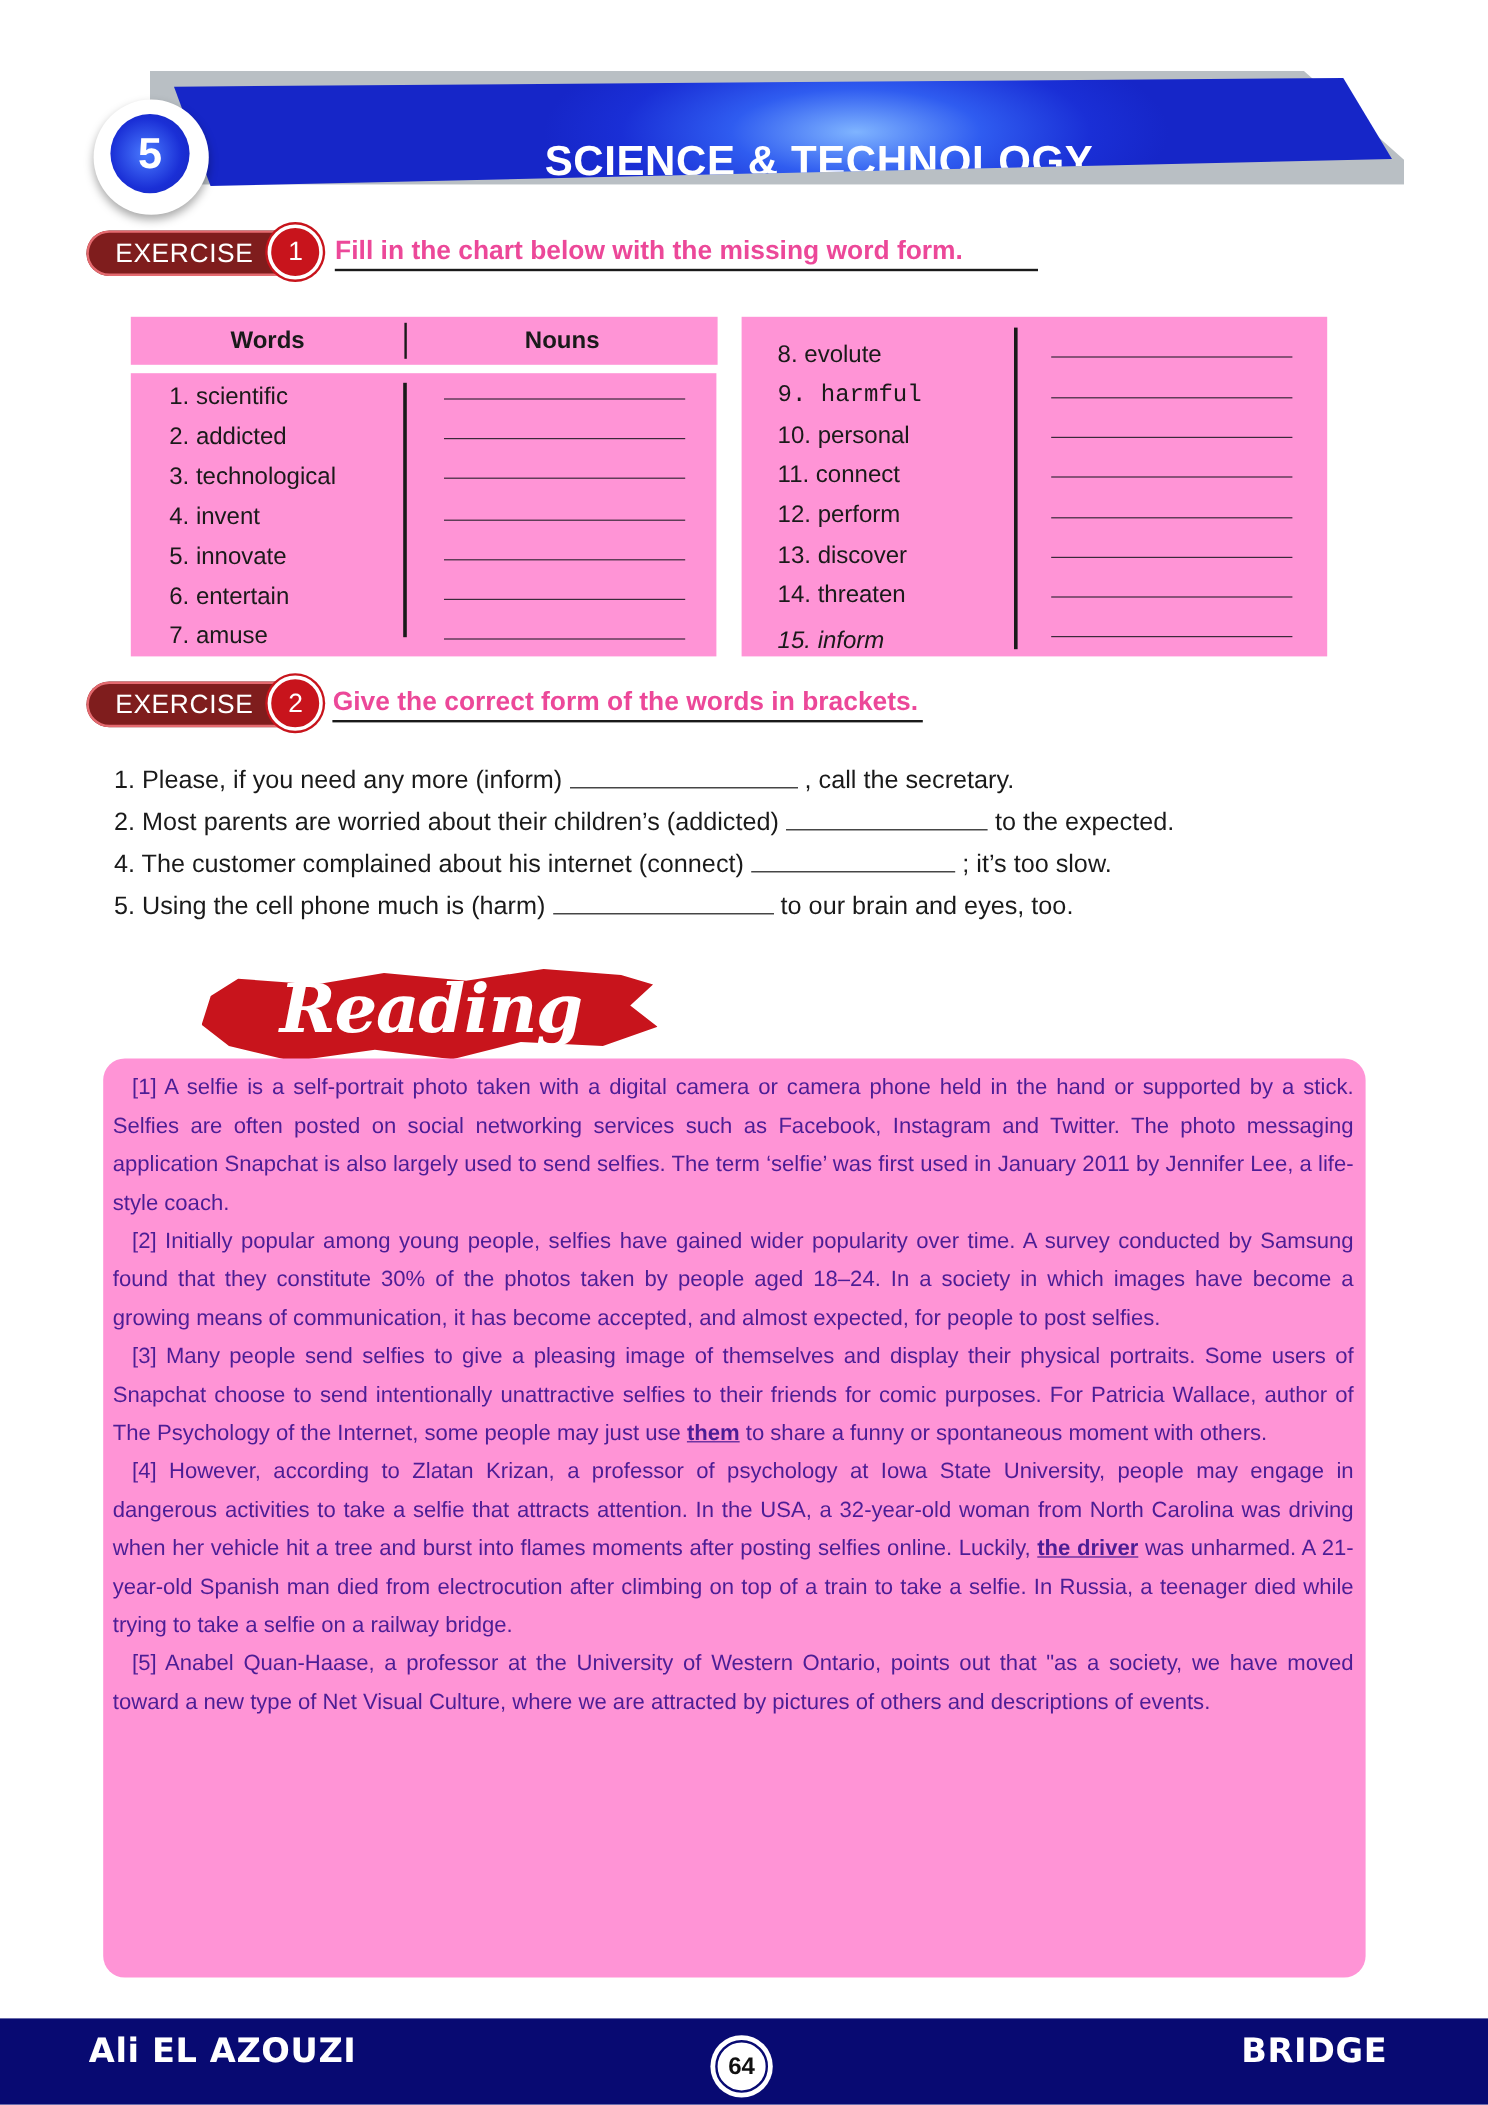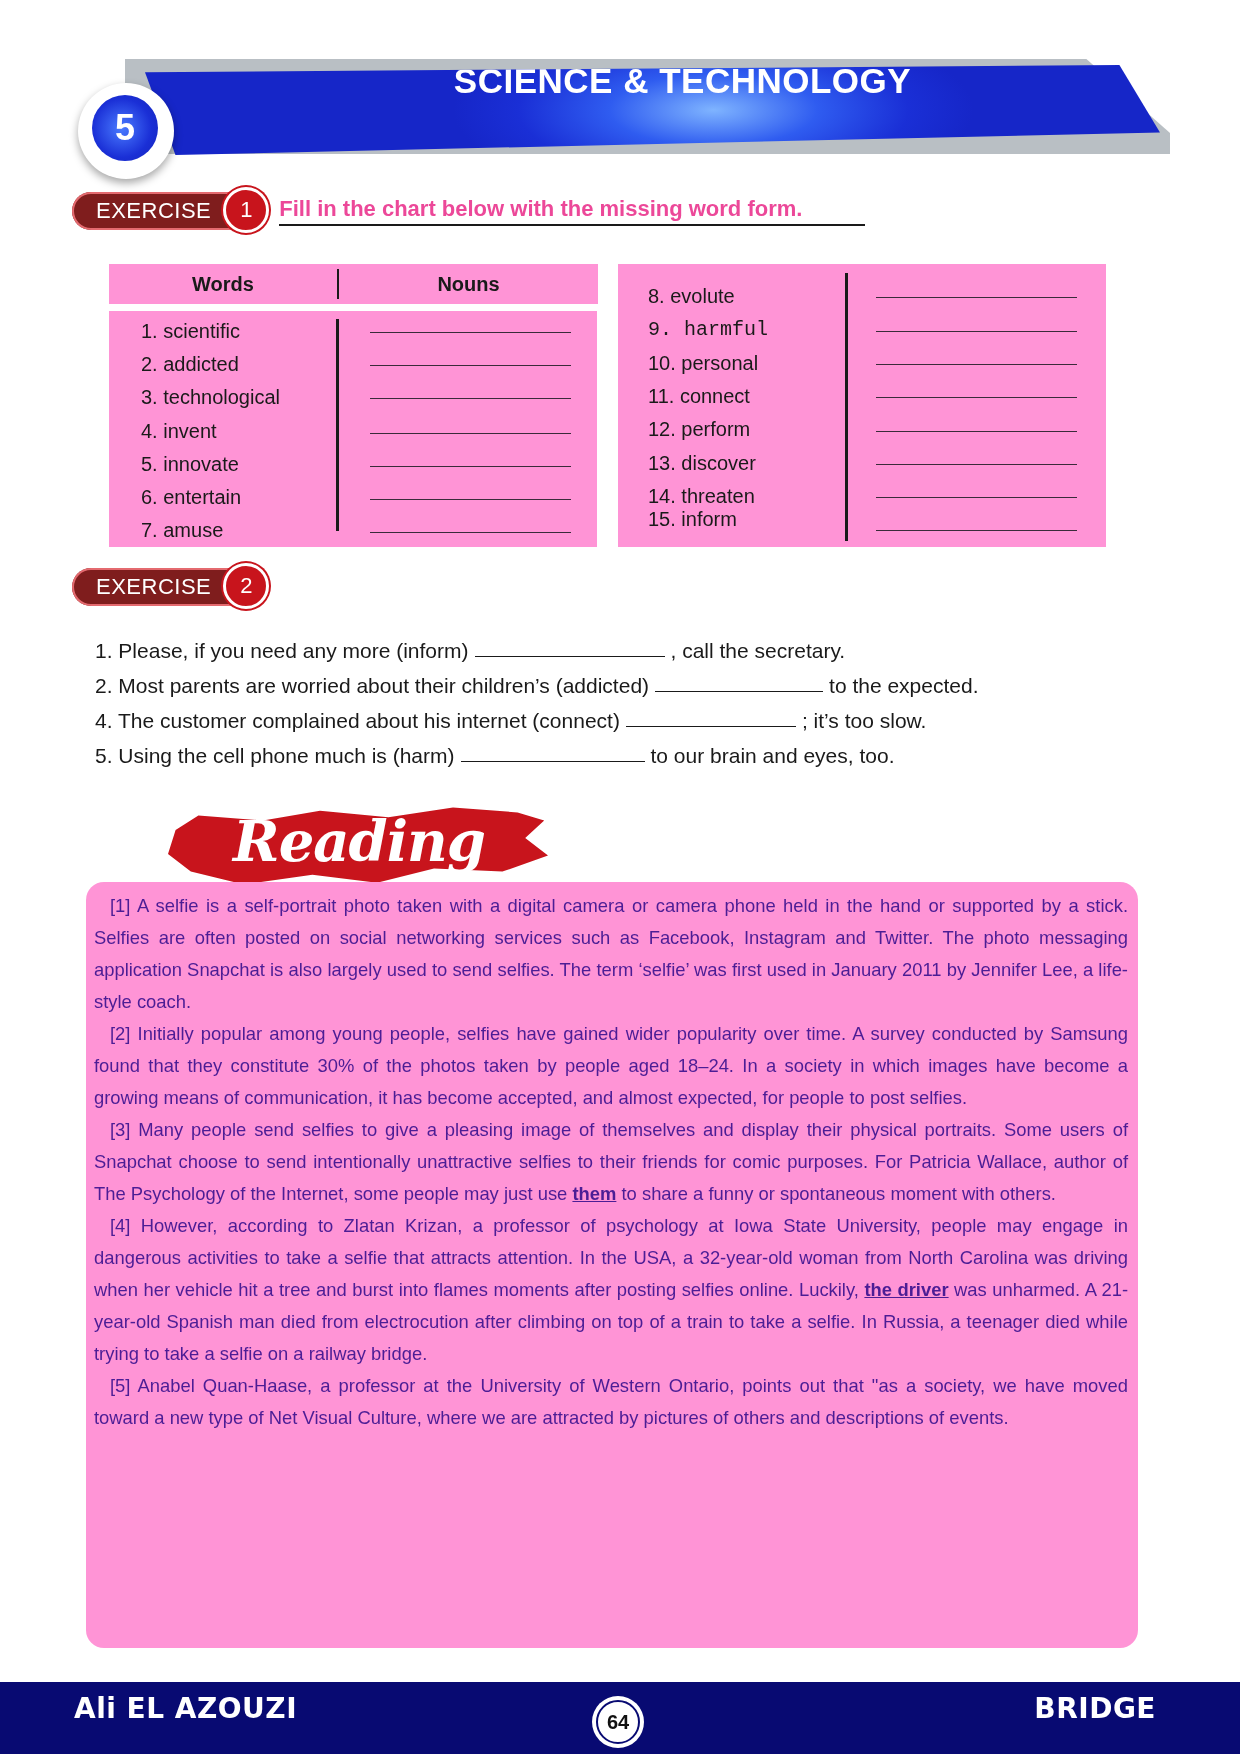"SCIENCE & TECHNOLOGY" .banner { align-items: flex-start -> flex-end }
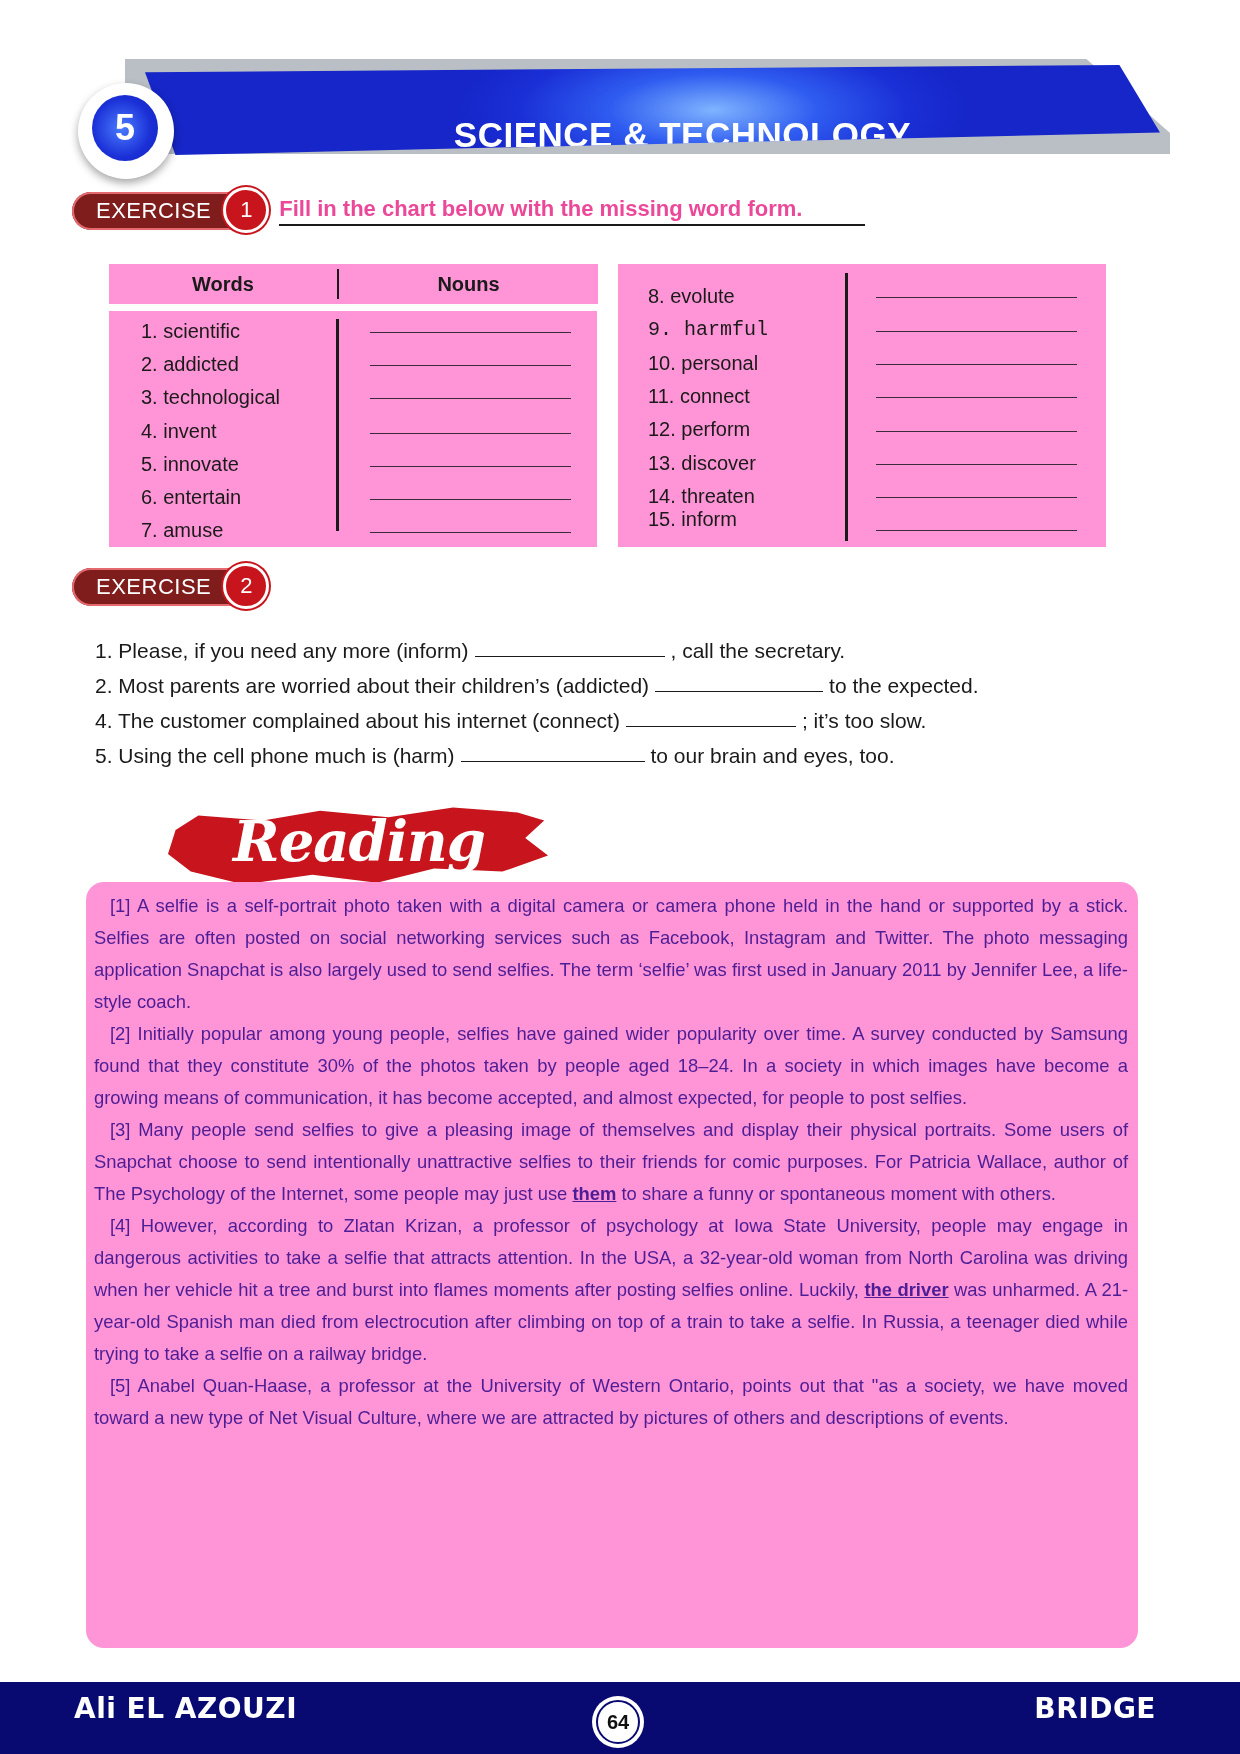"15. inform" div.row { font-style: none -> italic; top: 239px -> 254px }
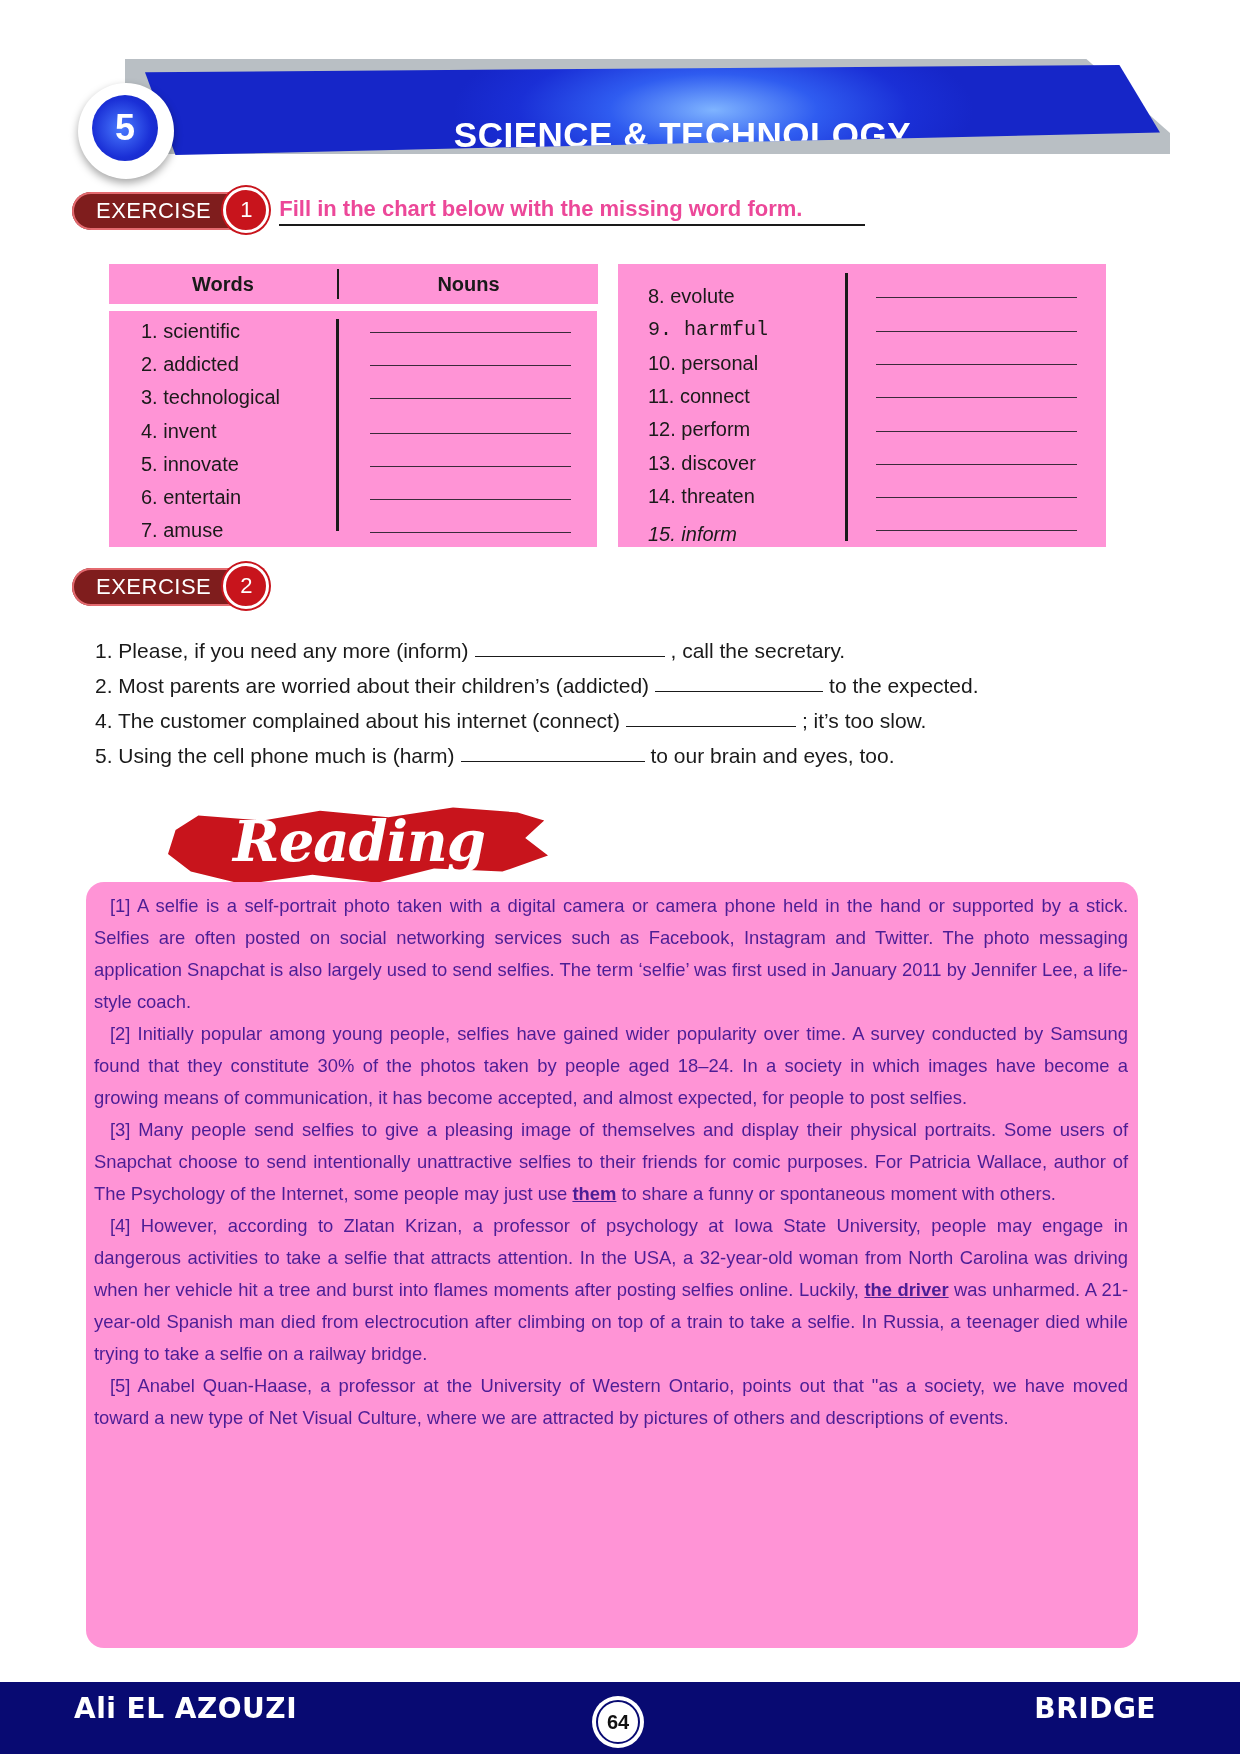"Give the correct form of" span.ex-instr { html: none -> <span>Give the correct form of the words in brackets.</span> }
